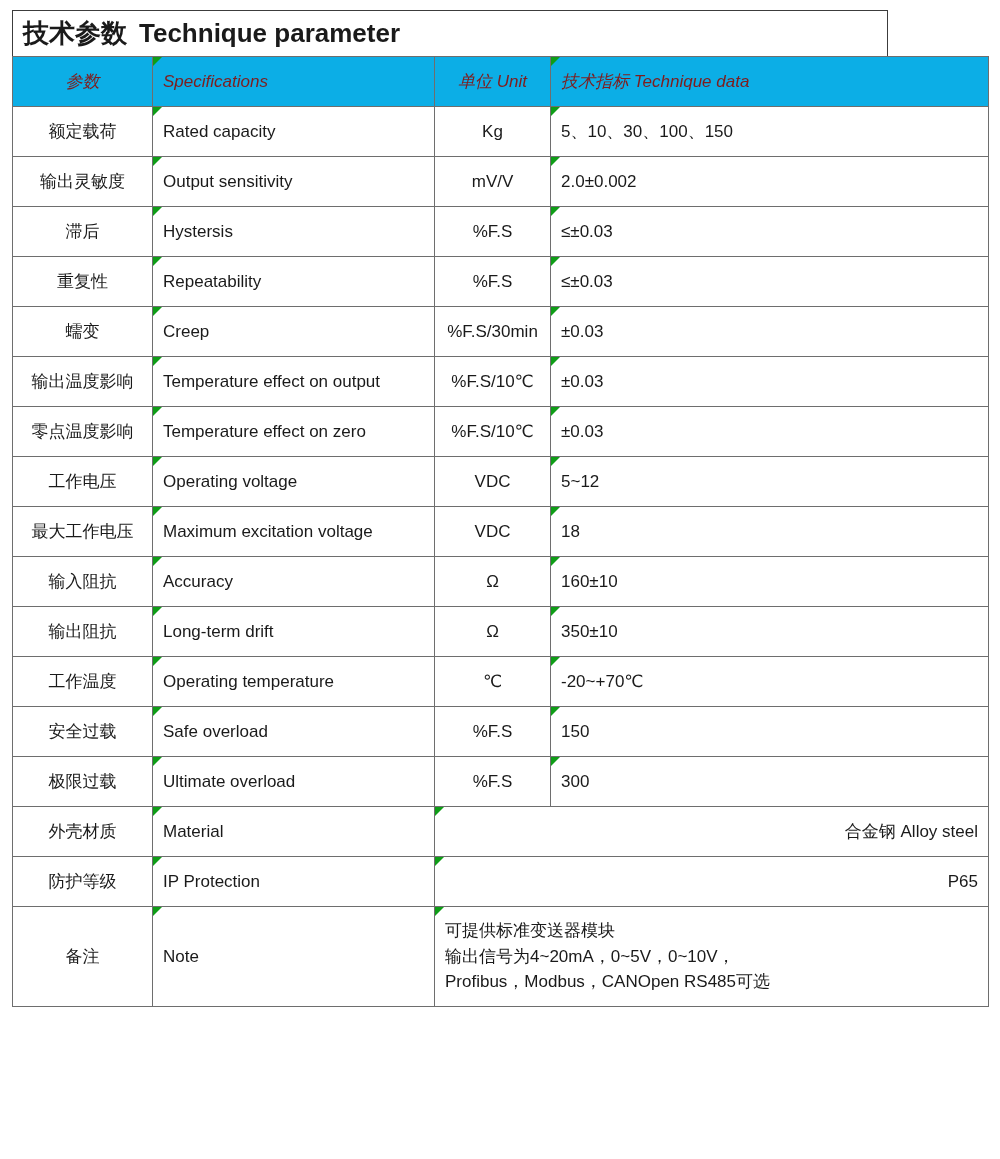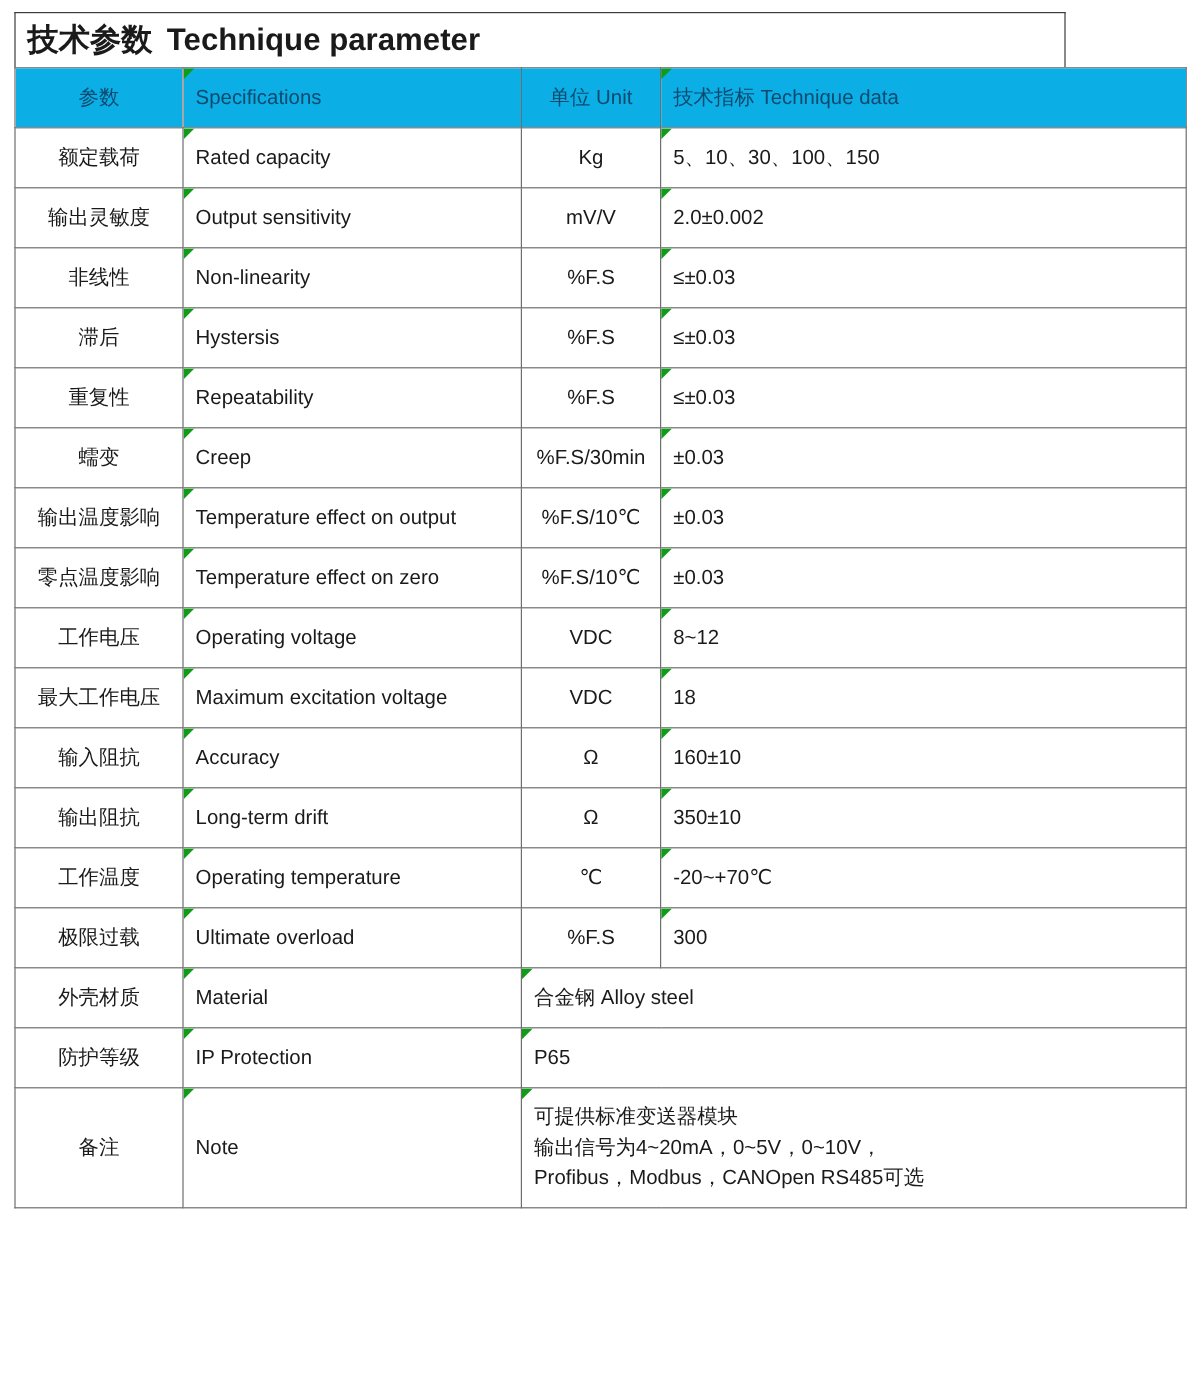"参数" thead th { color: #0c4a6e -> #7f1d1d; font-style: none -> italic }
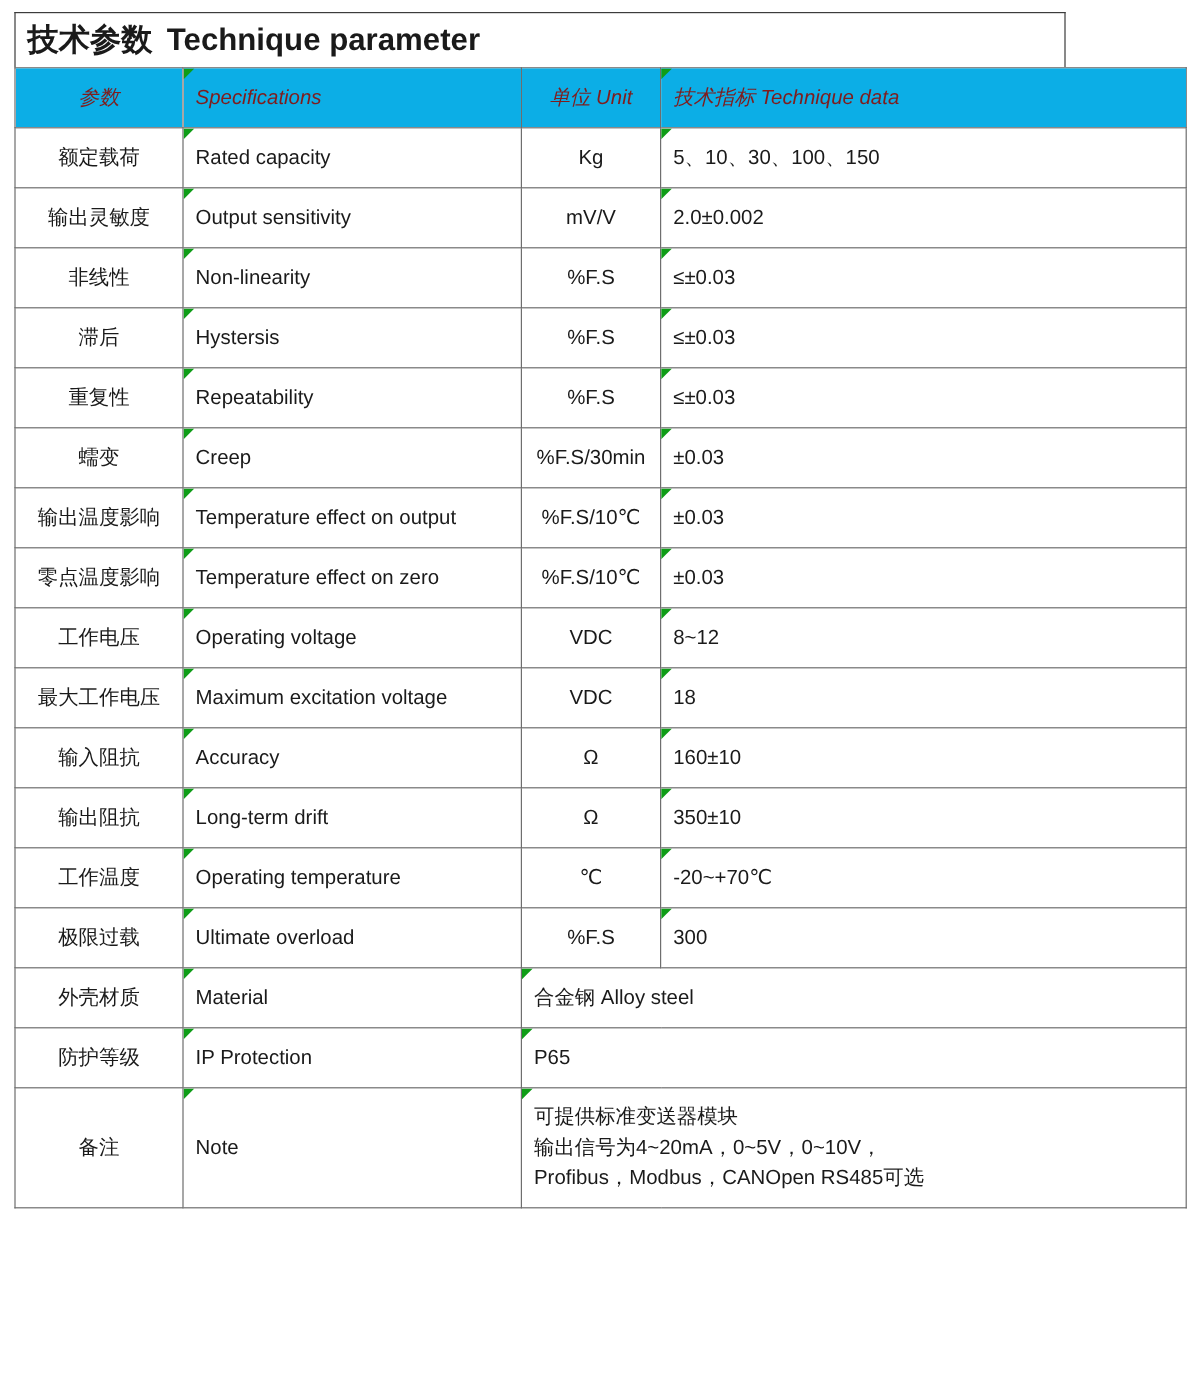"非线性" tr { html: <tr> <td>非线性</td> <td>Non-linearity</td> <td>%F.S</td> <td>≤±0.03</td> </tr> -> none }
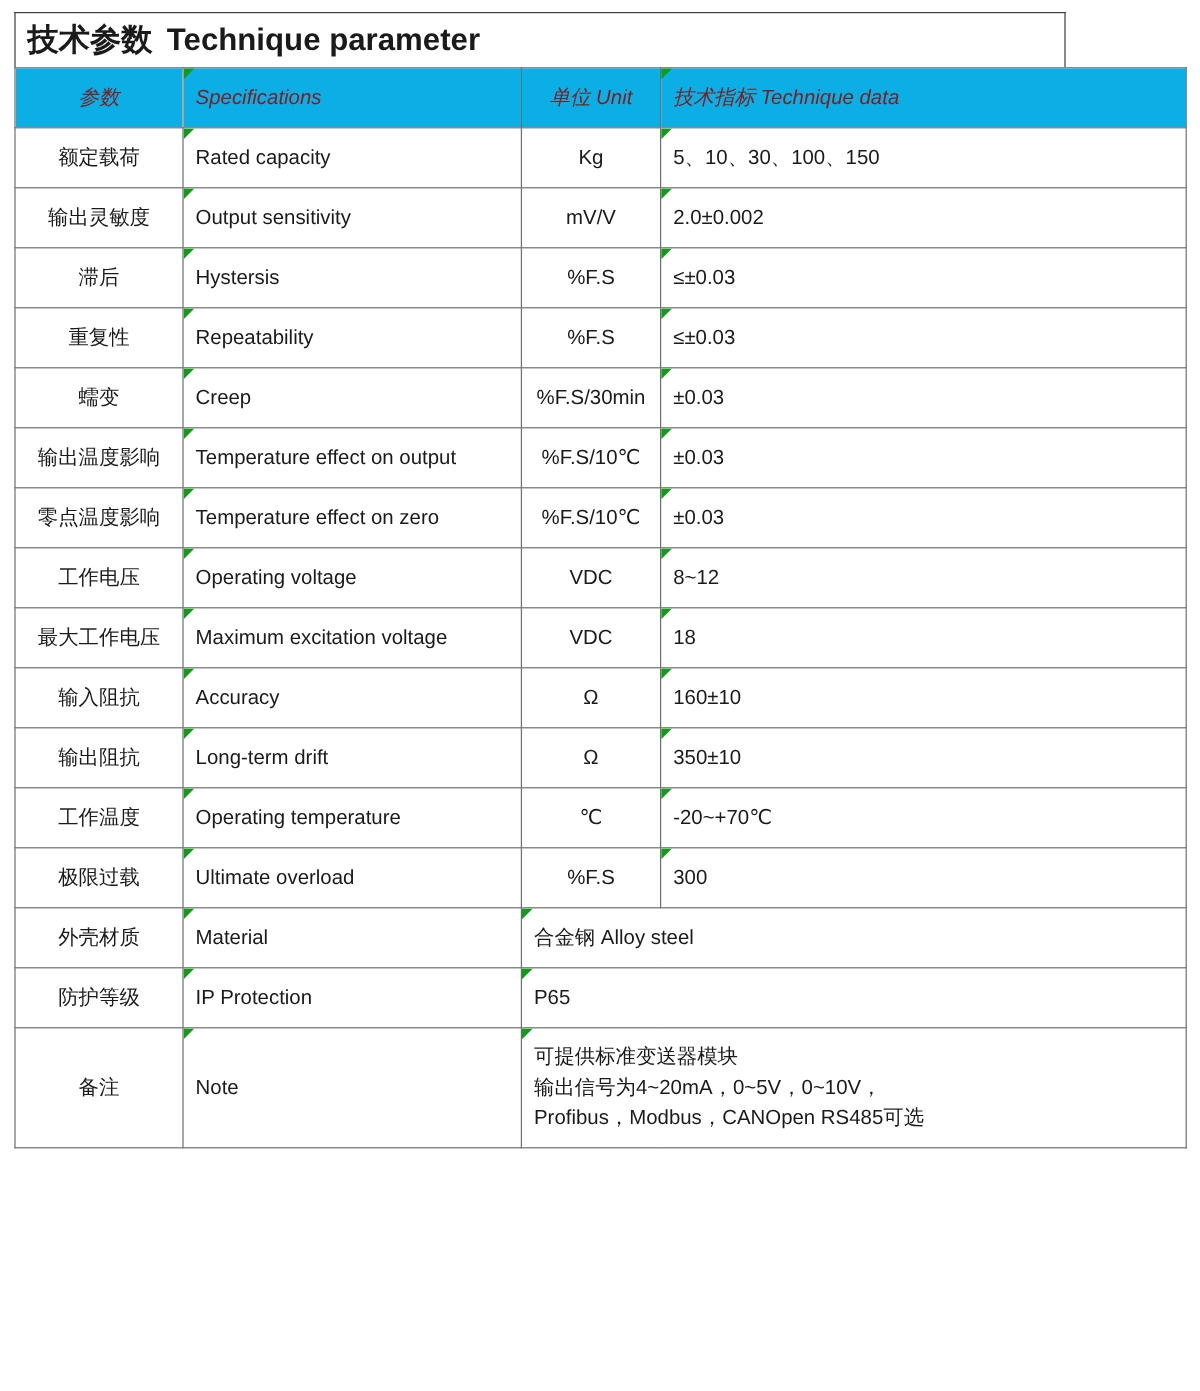"8~12" td.data { text: 8 -> 5 }
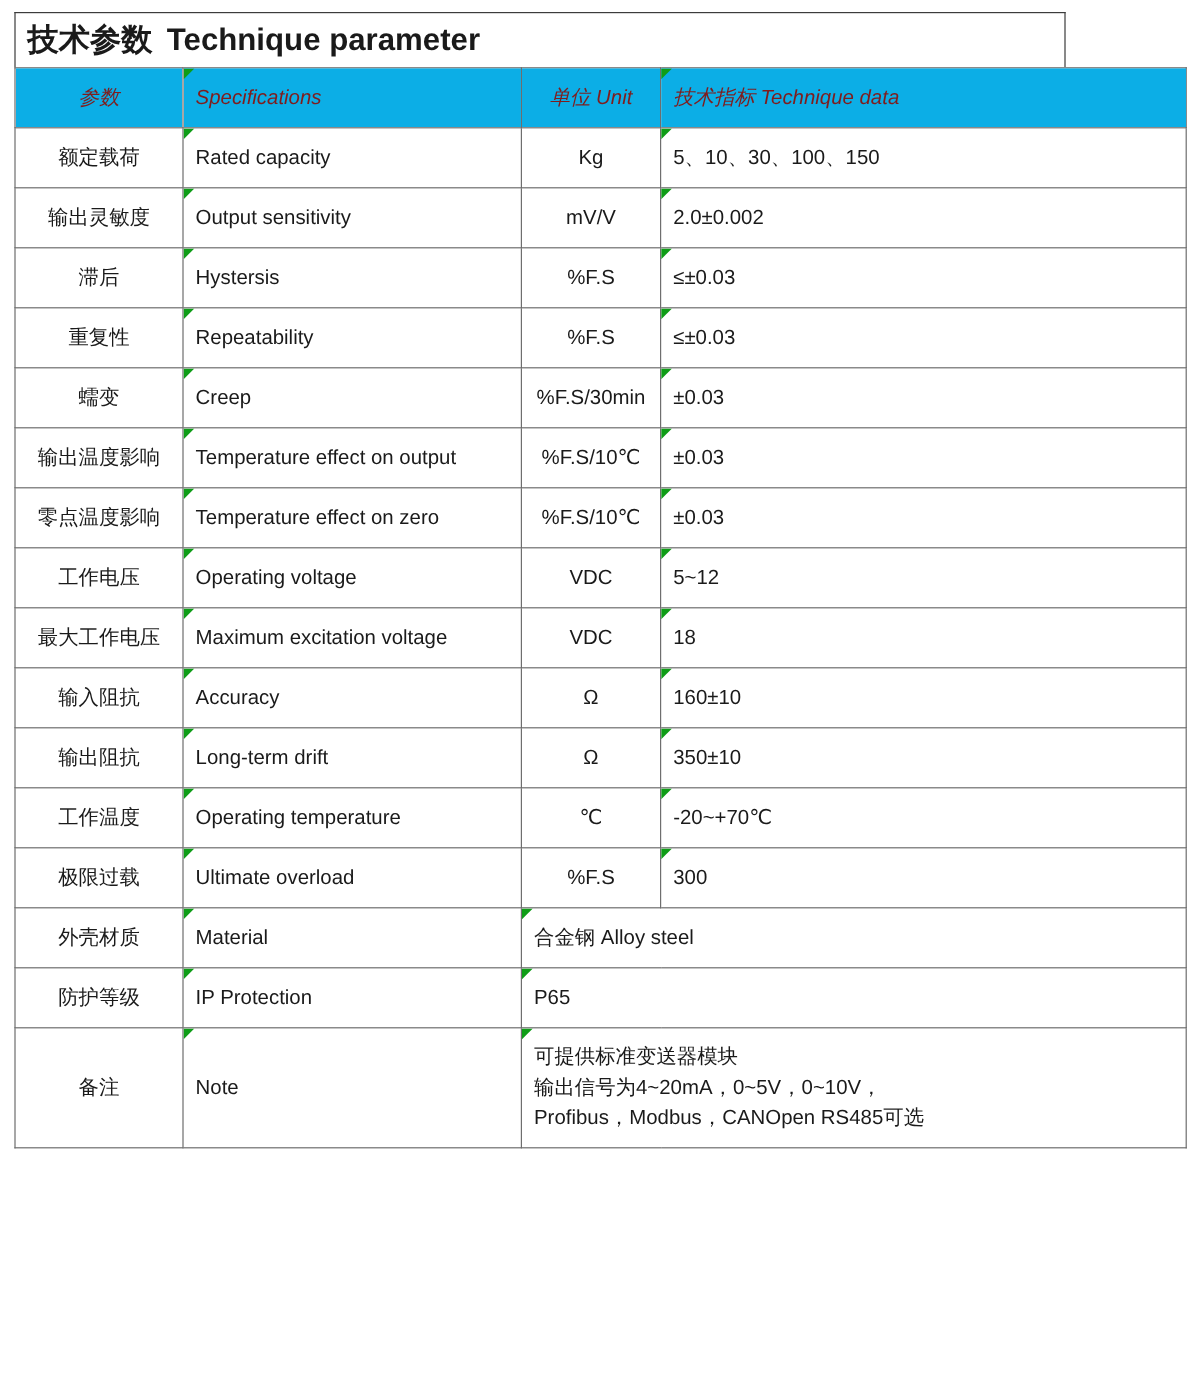"安全过载" tr { html: none -> <tr> <td>安全过载</td> <td>Safe overload</td> <td>%F.S</td> <td>150</td> </tr> }
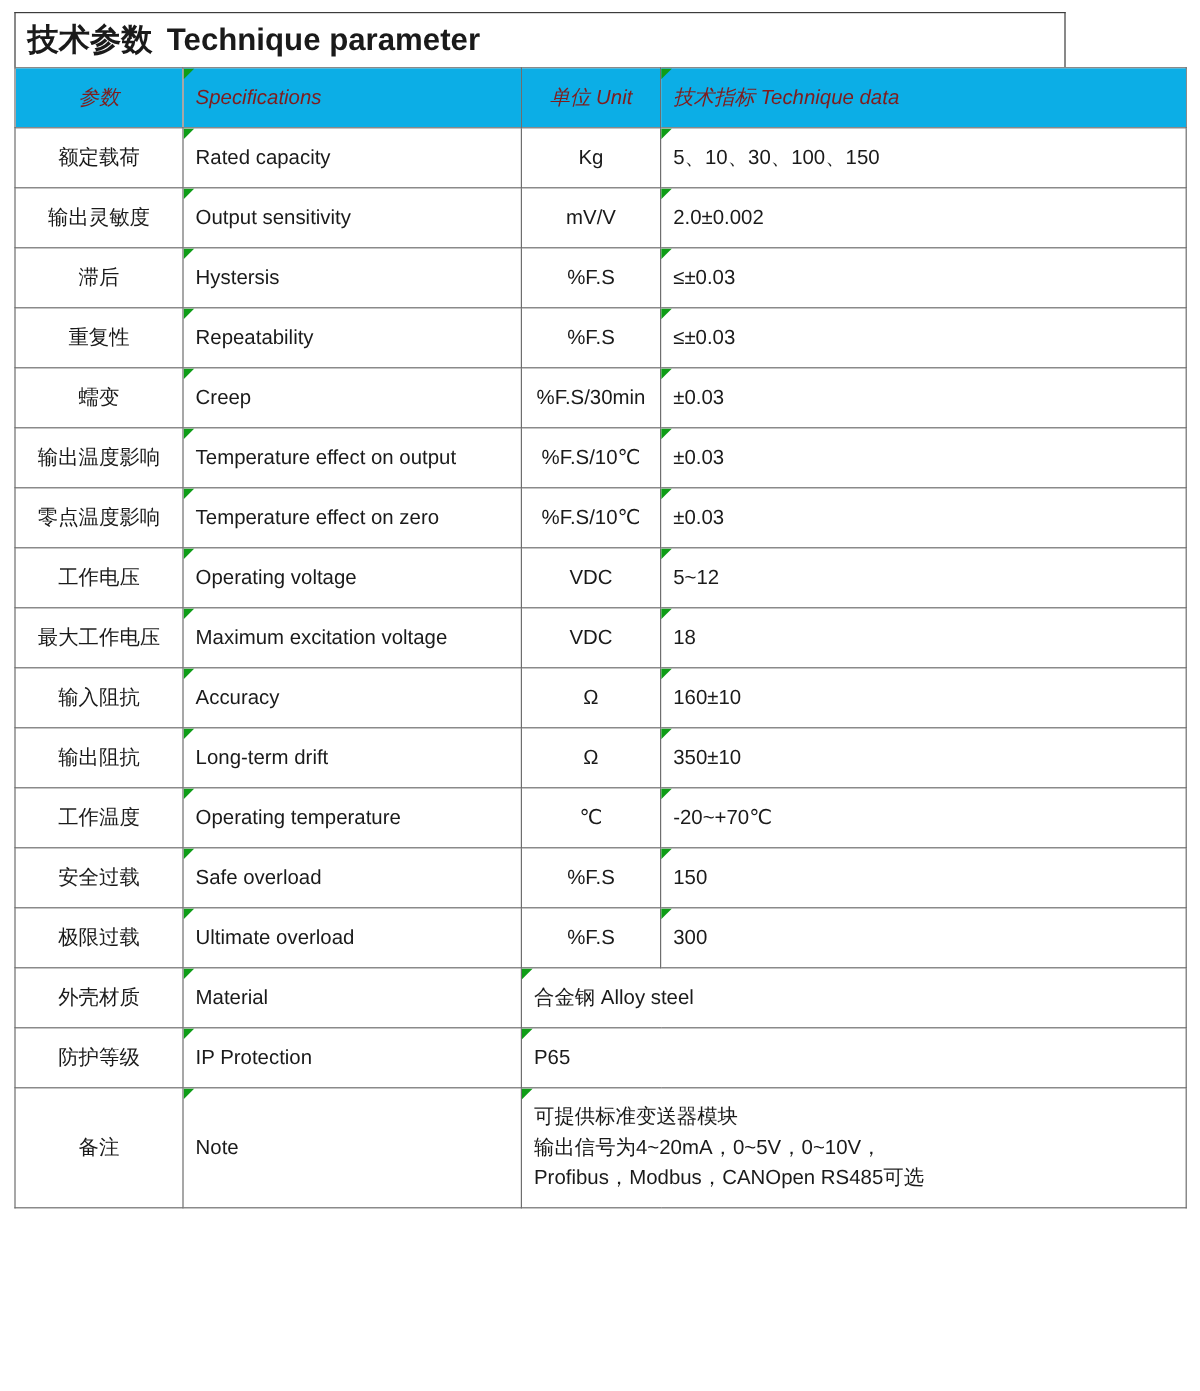"合金钢 Alloy steel" td.merged { text-align: left -> right }
